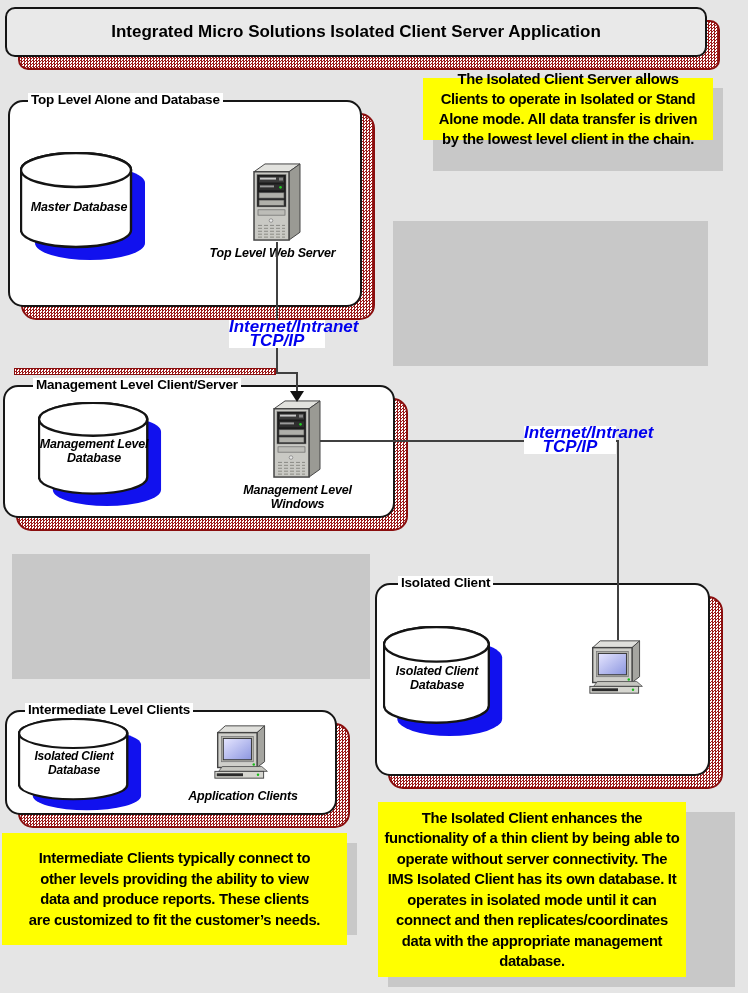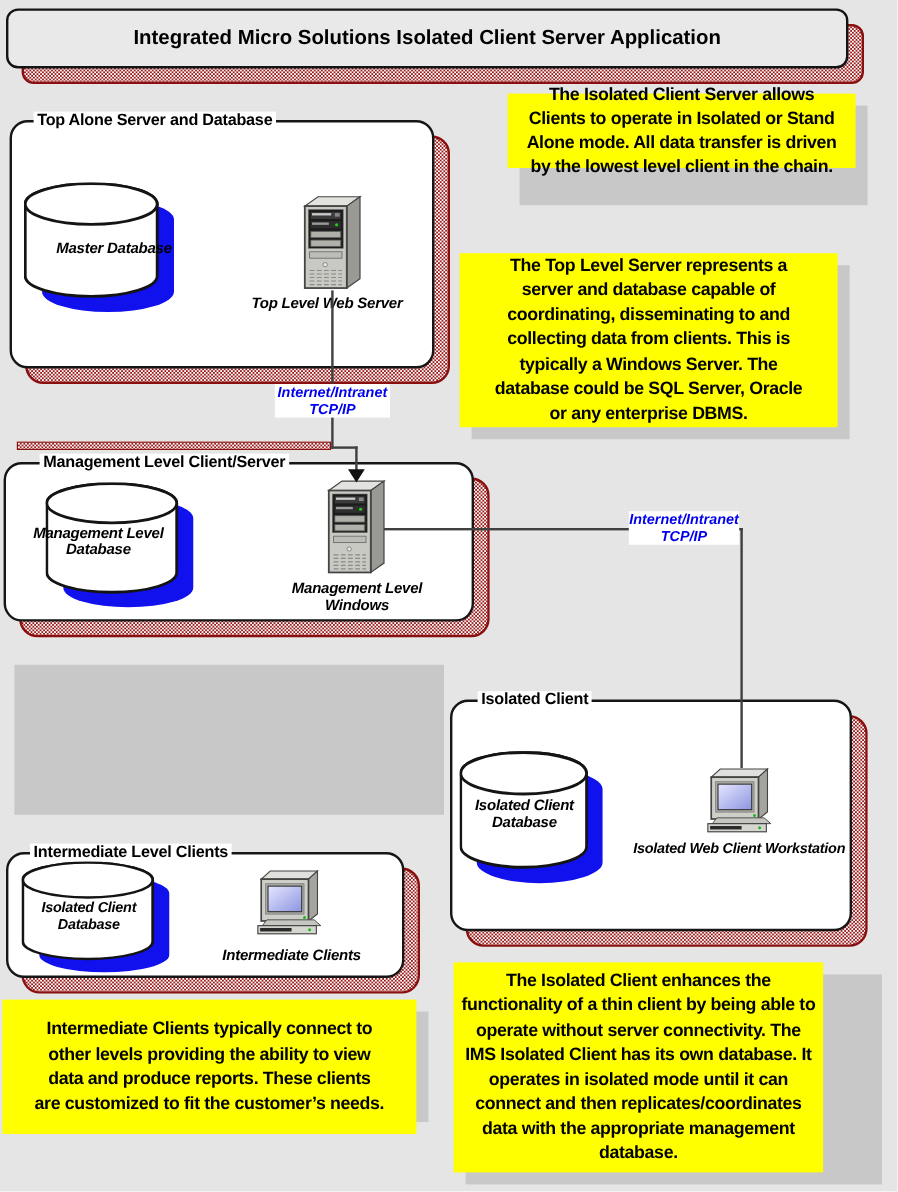"Top Alone Server and Database" div.group-label { text: Alone Server -> Level Alone }
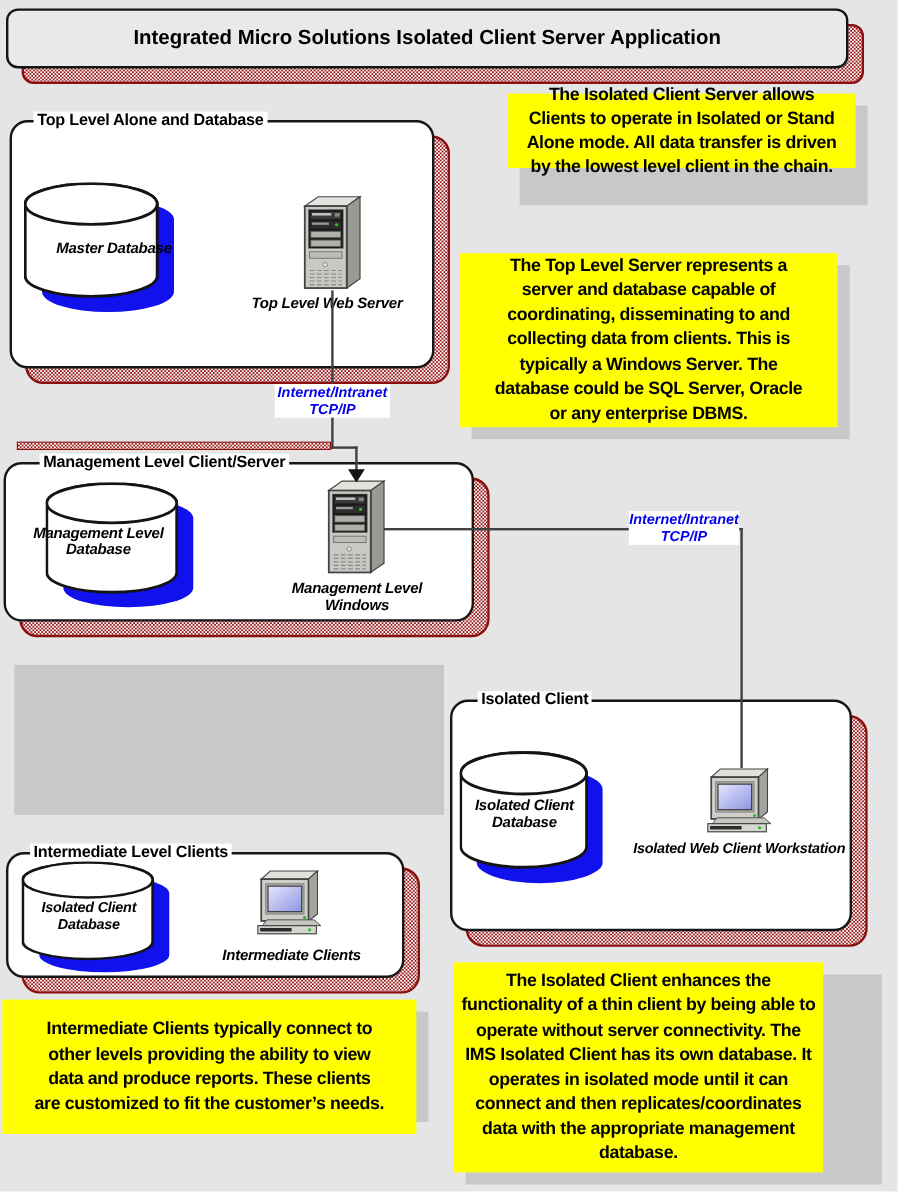"Master Database" div.abs { padding-left: 16px -> none }
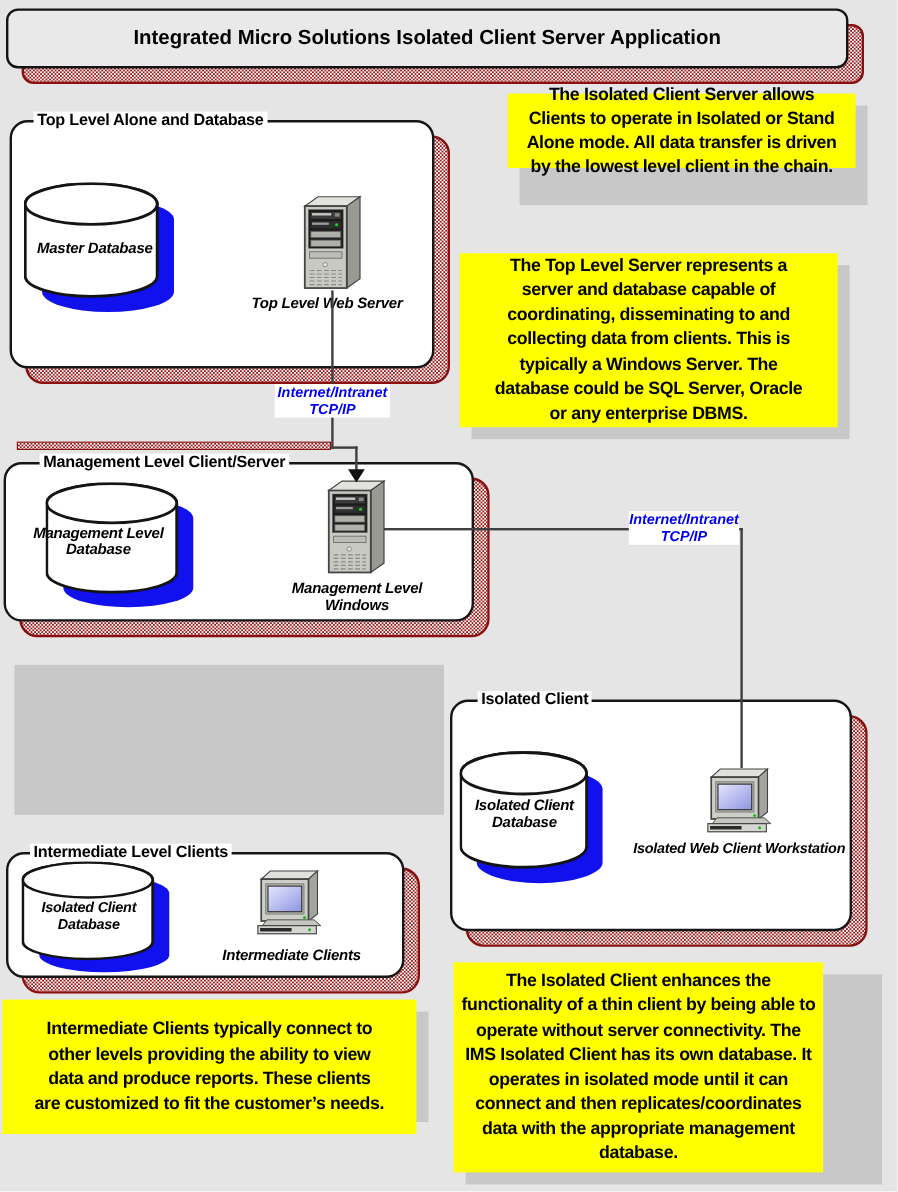"The Top Level Server represents" div.abs { html: <div>The Top Level Server represents a server and database capable of coordinating, disseminating to and collecting data from clients. This is typically a Windows Server. The database could be SQL Server, Oracle or any enterprise DBMS.</div> -> none }
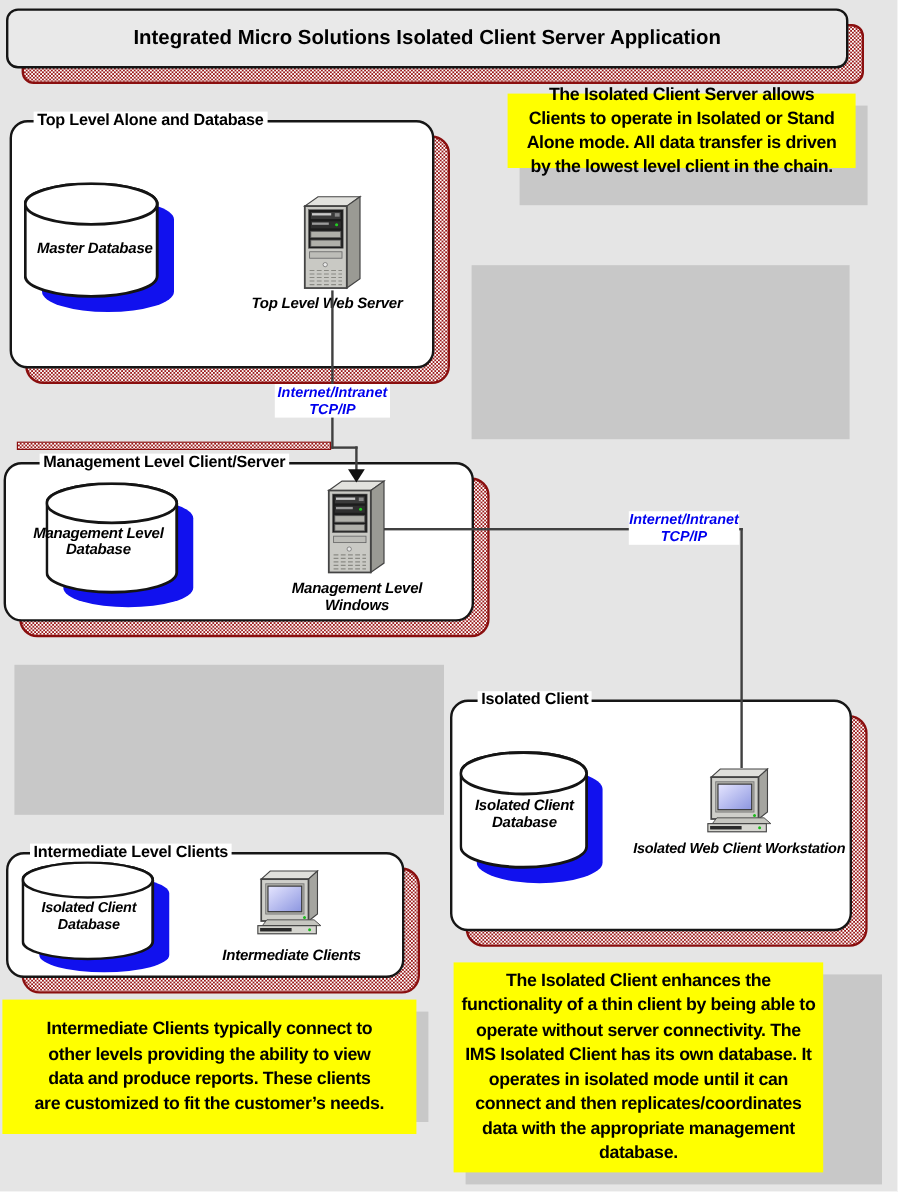"Internet/Intranet" .link-label { font-size: 12px -> 17px }
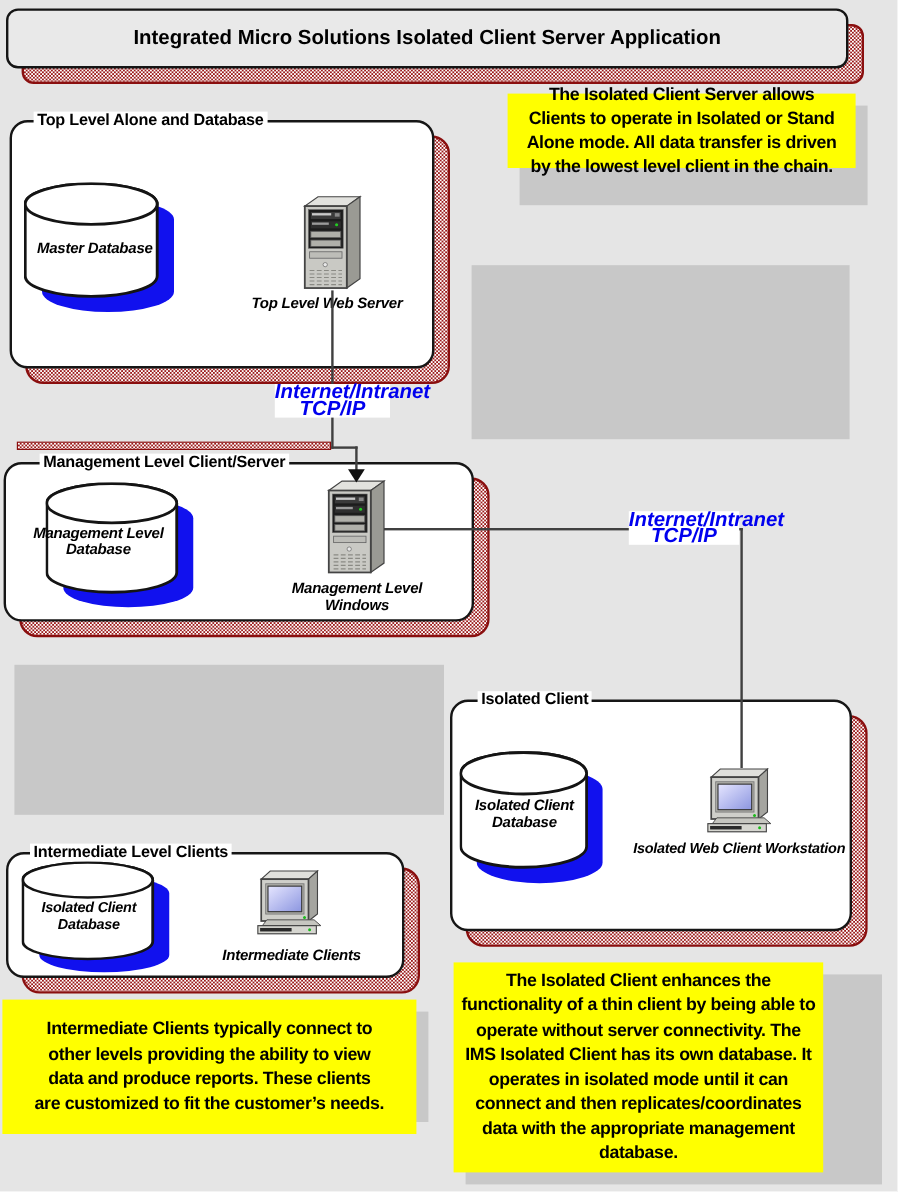"Management Level" div.abs { left: 26px -> 38px }
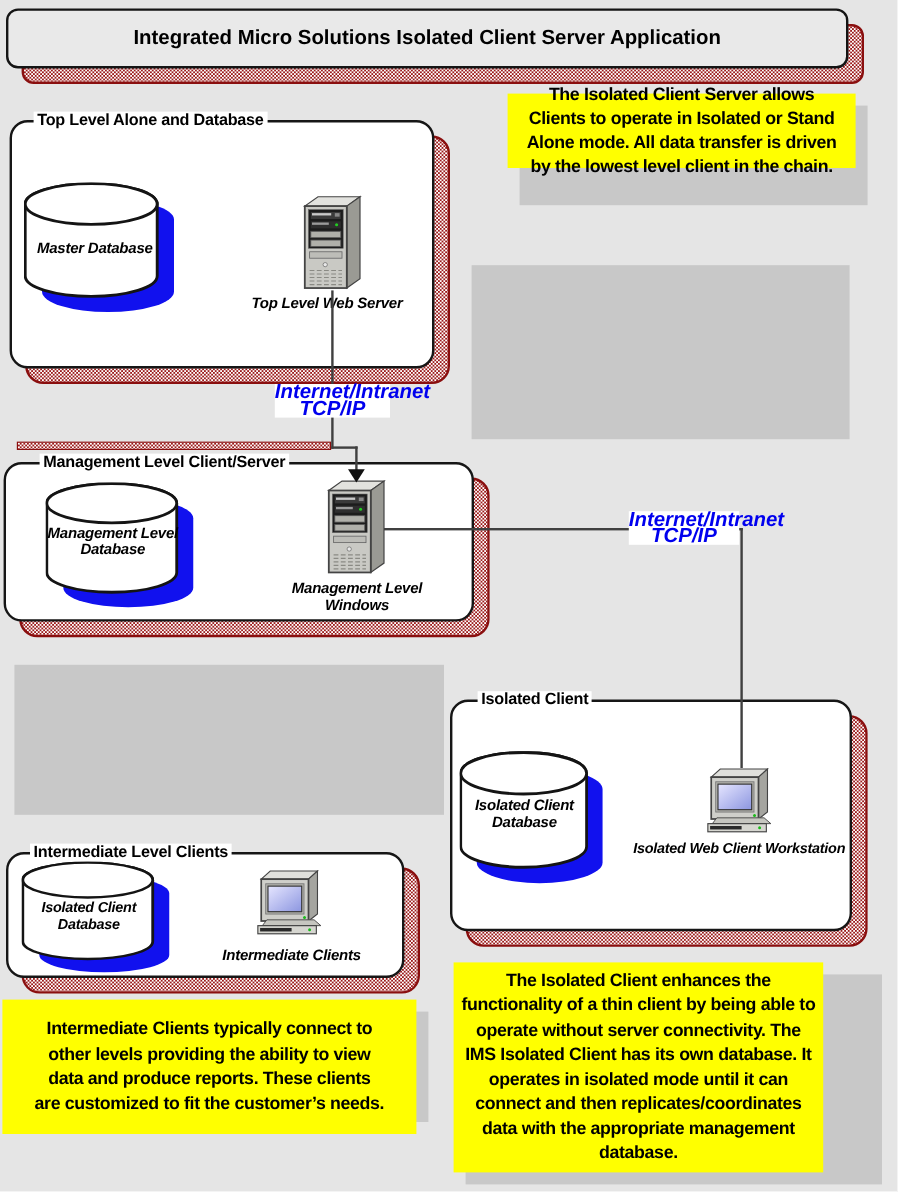"Isolated Web Client Workstation" div.abs { html: <div>Isolated Web Client Workstation</div> -> none }
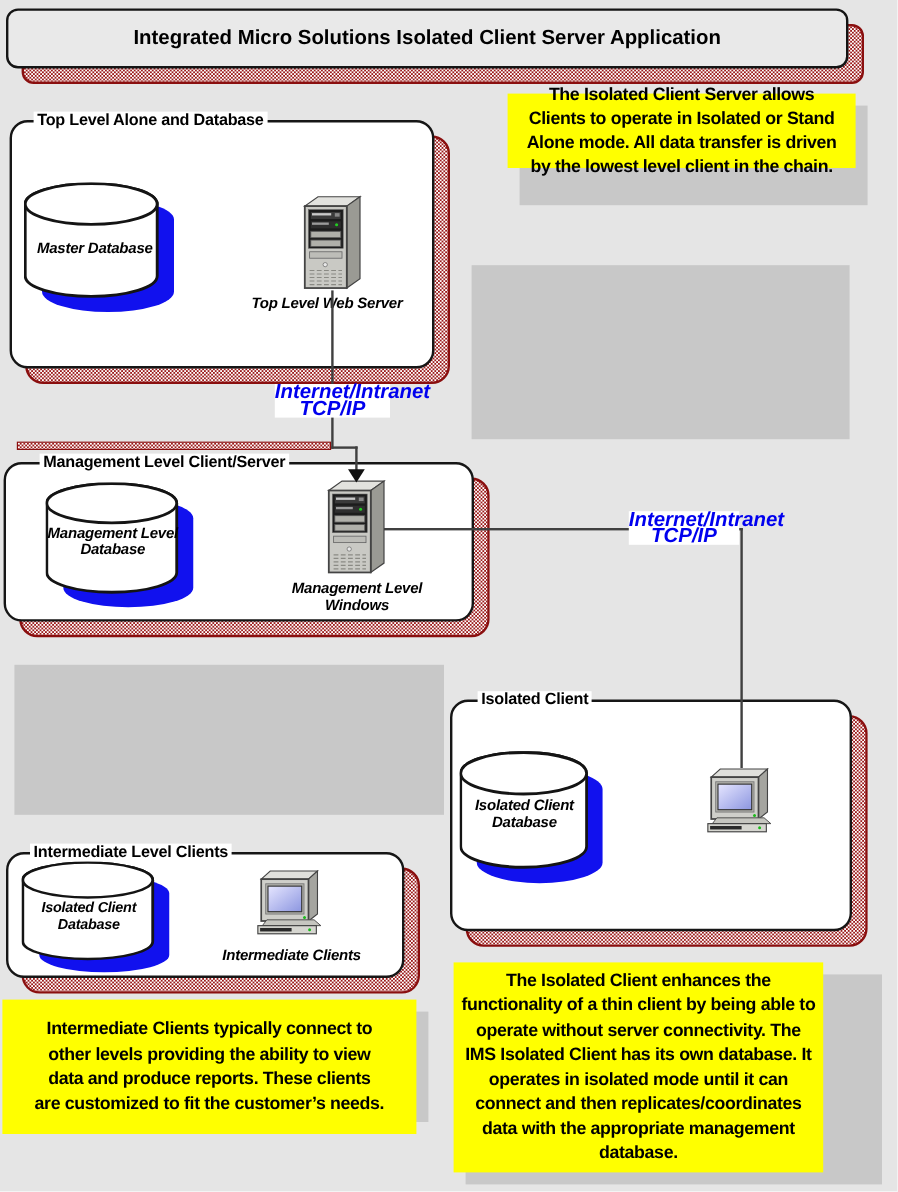"Intermediate Clients" div.abs { text: Intermediate -> Application }
